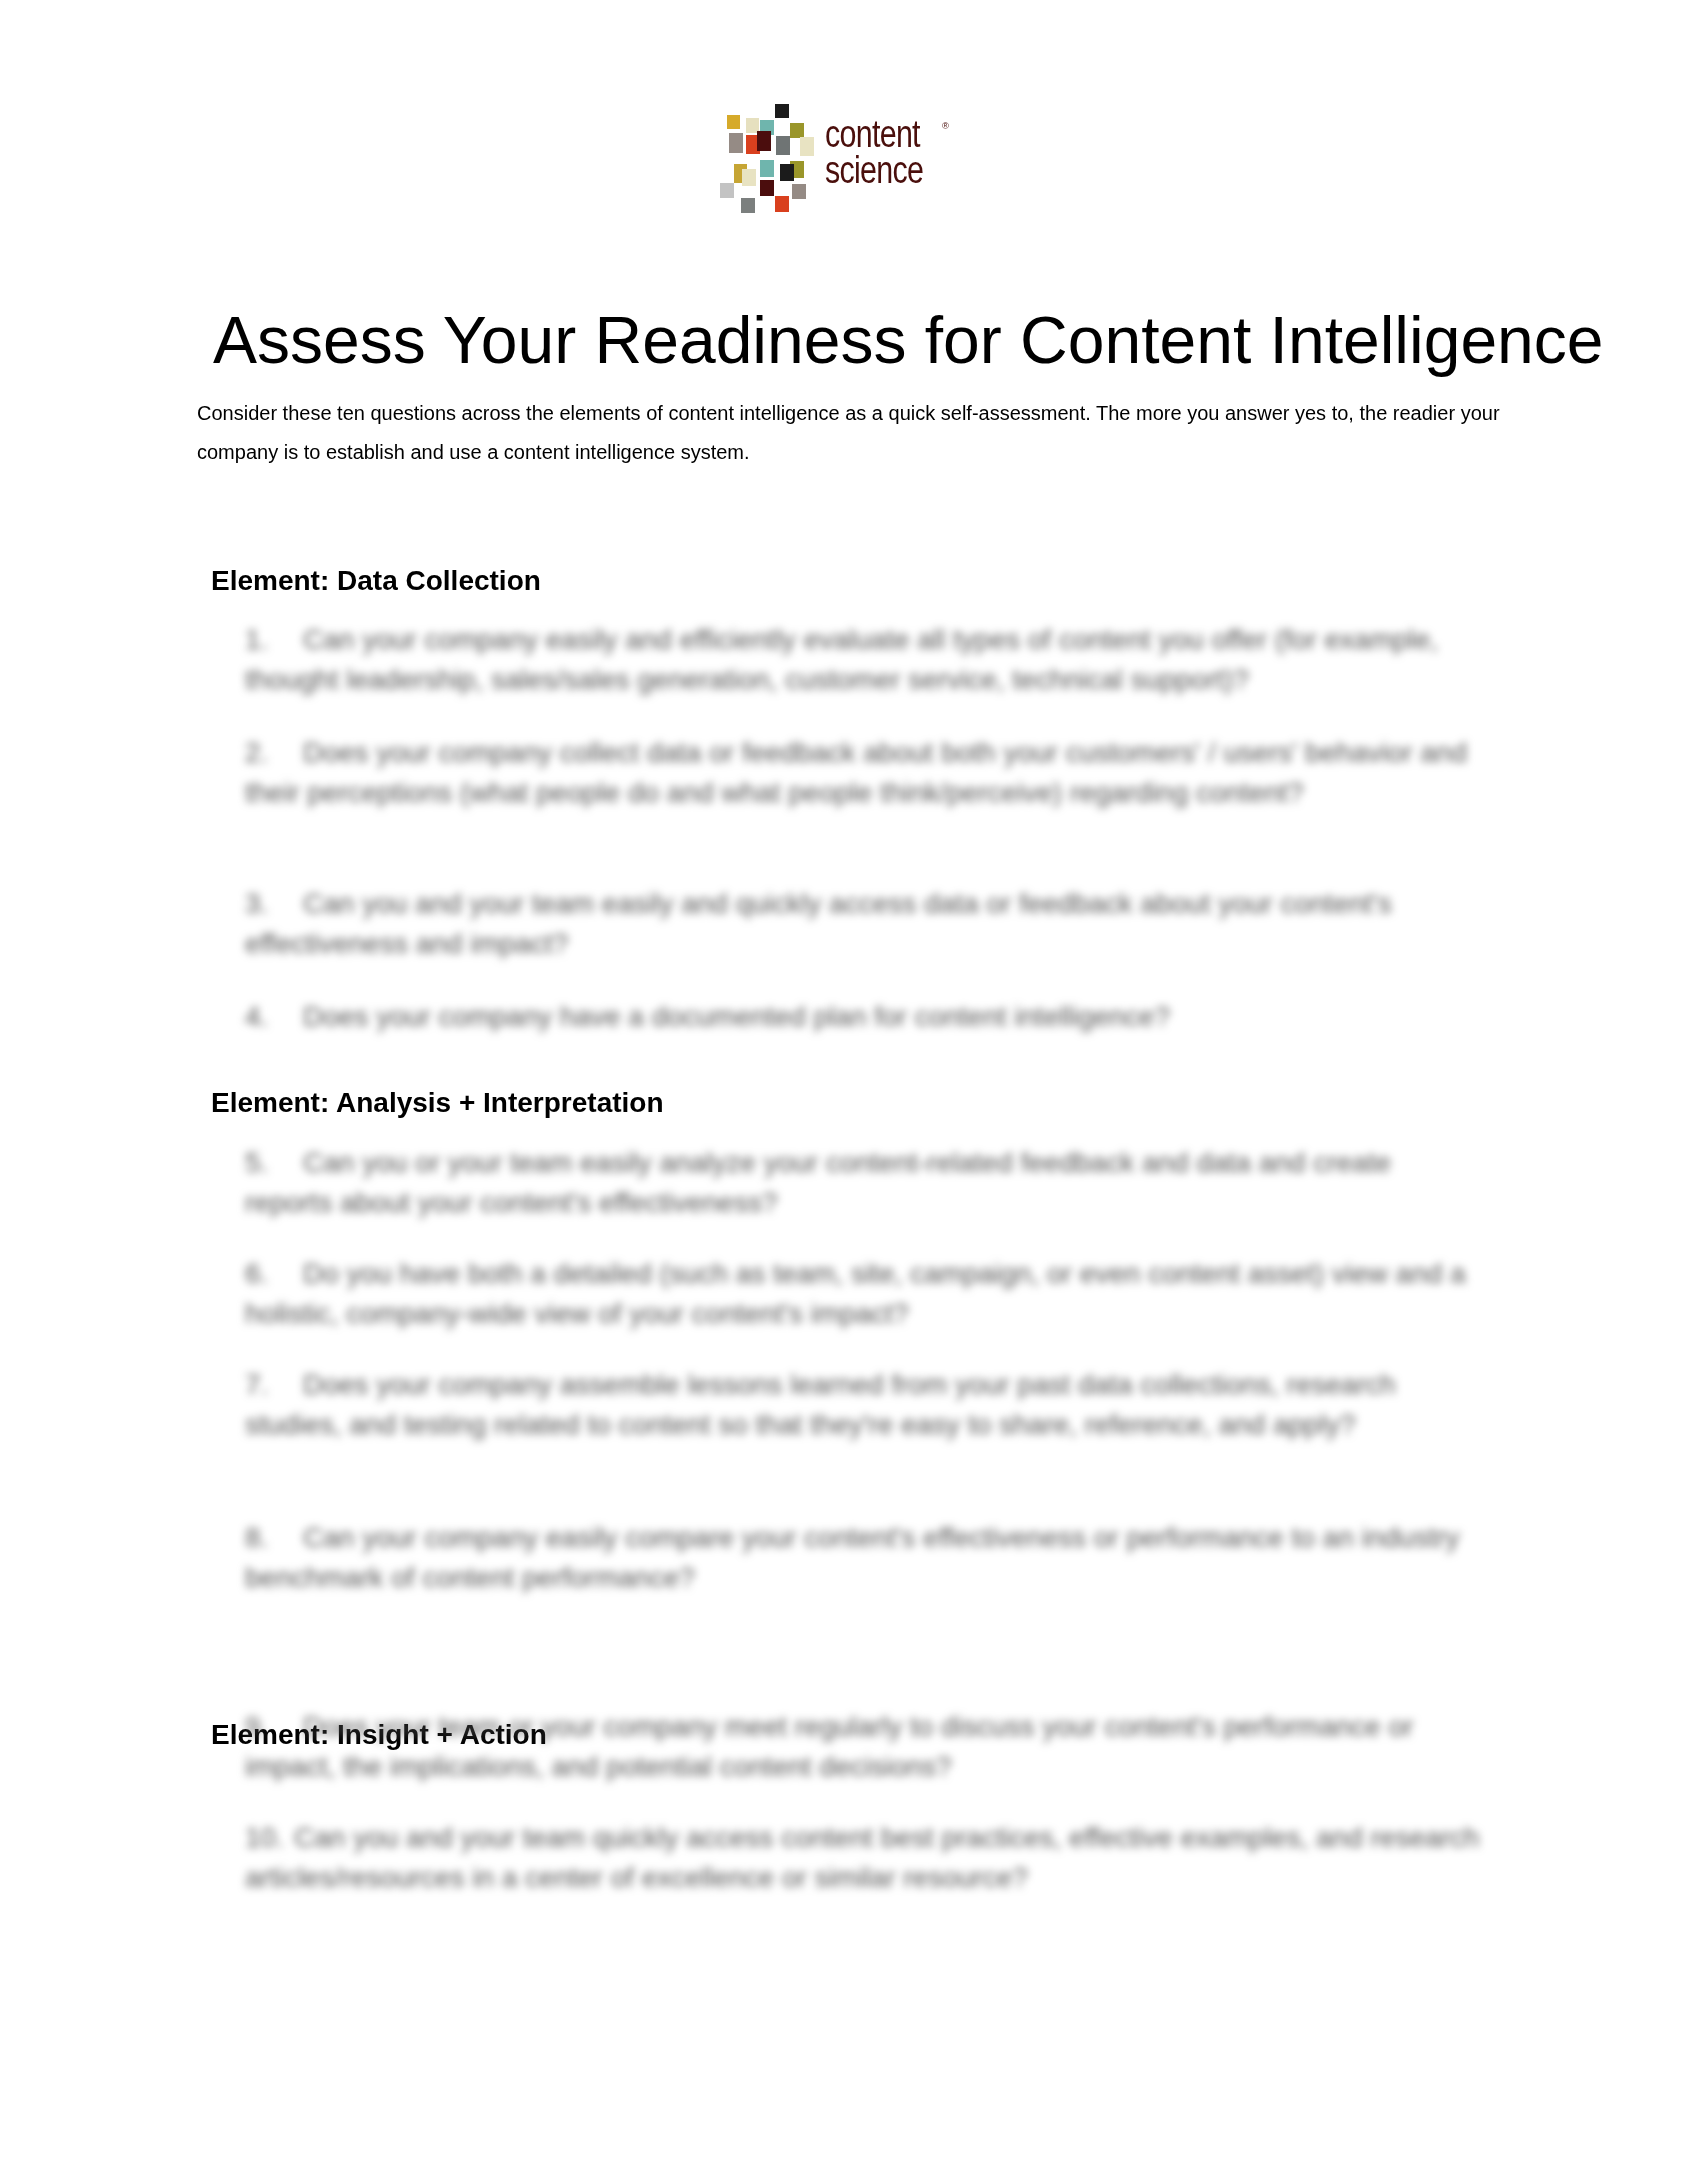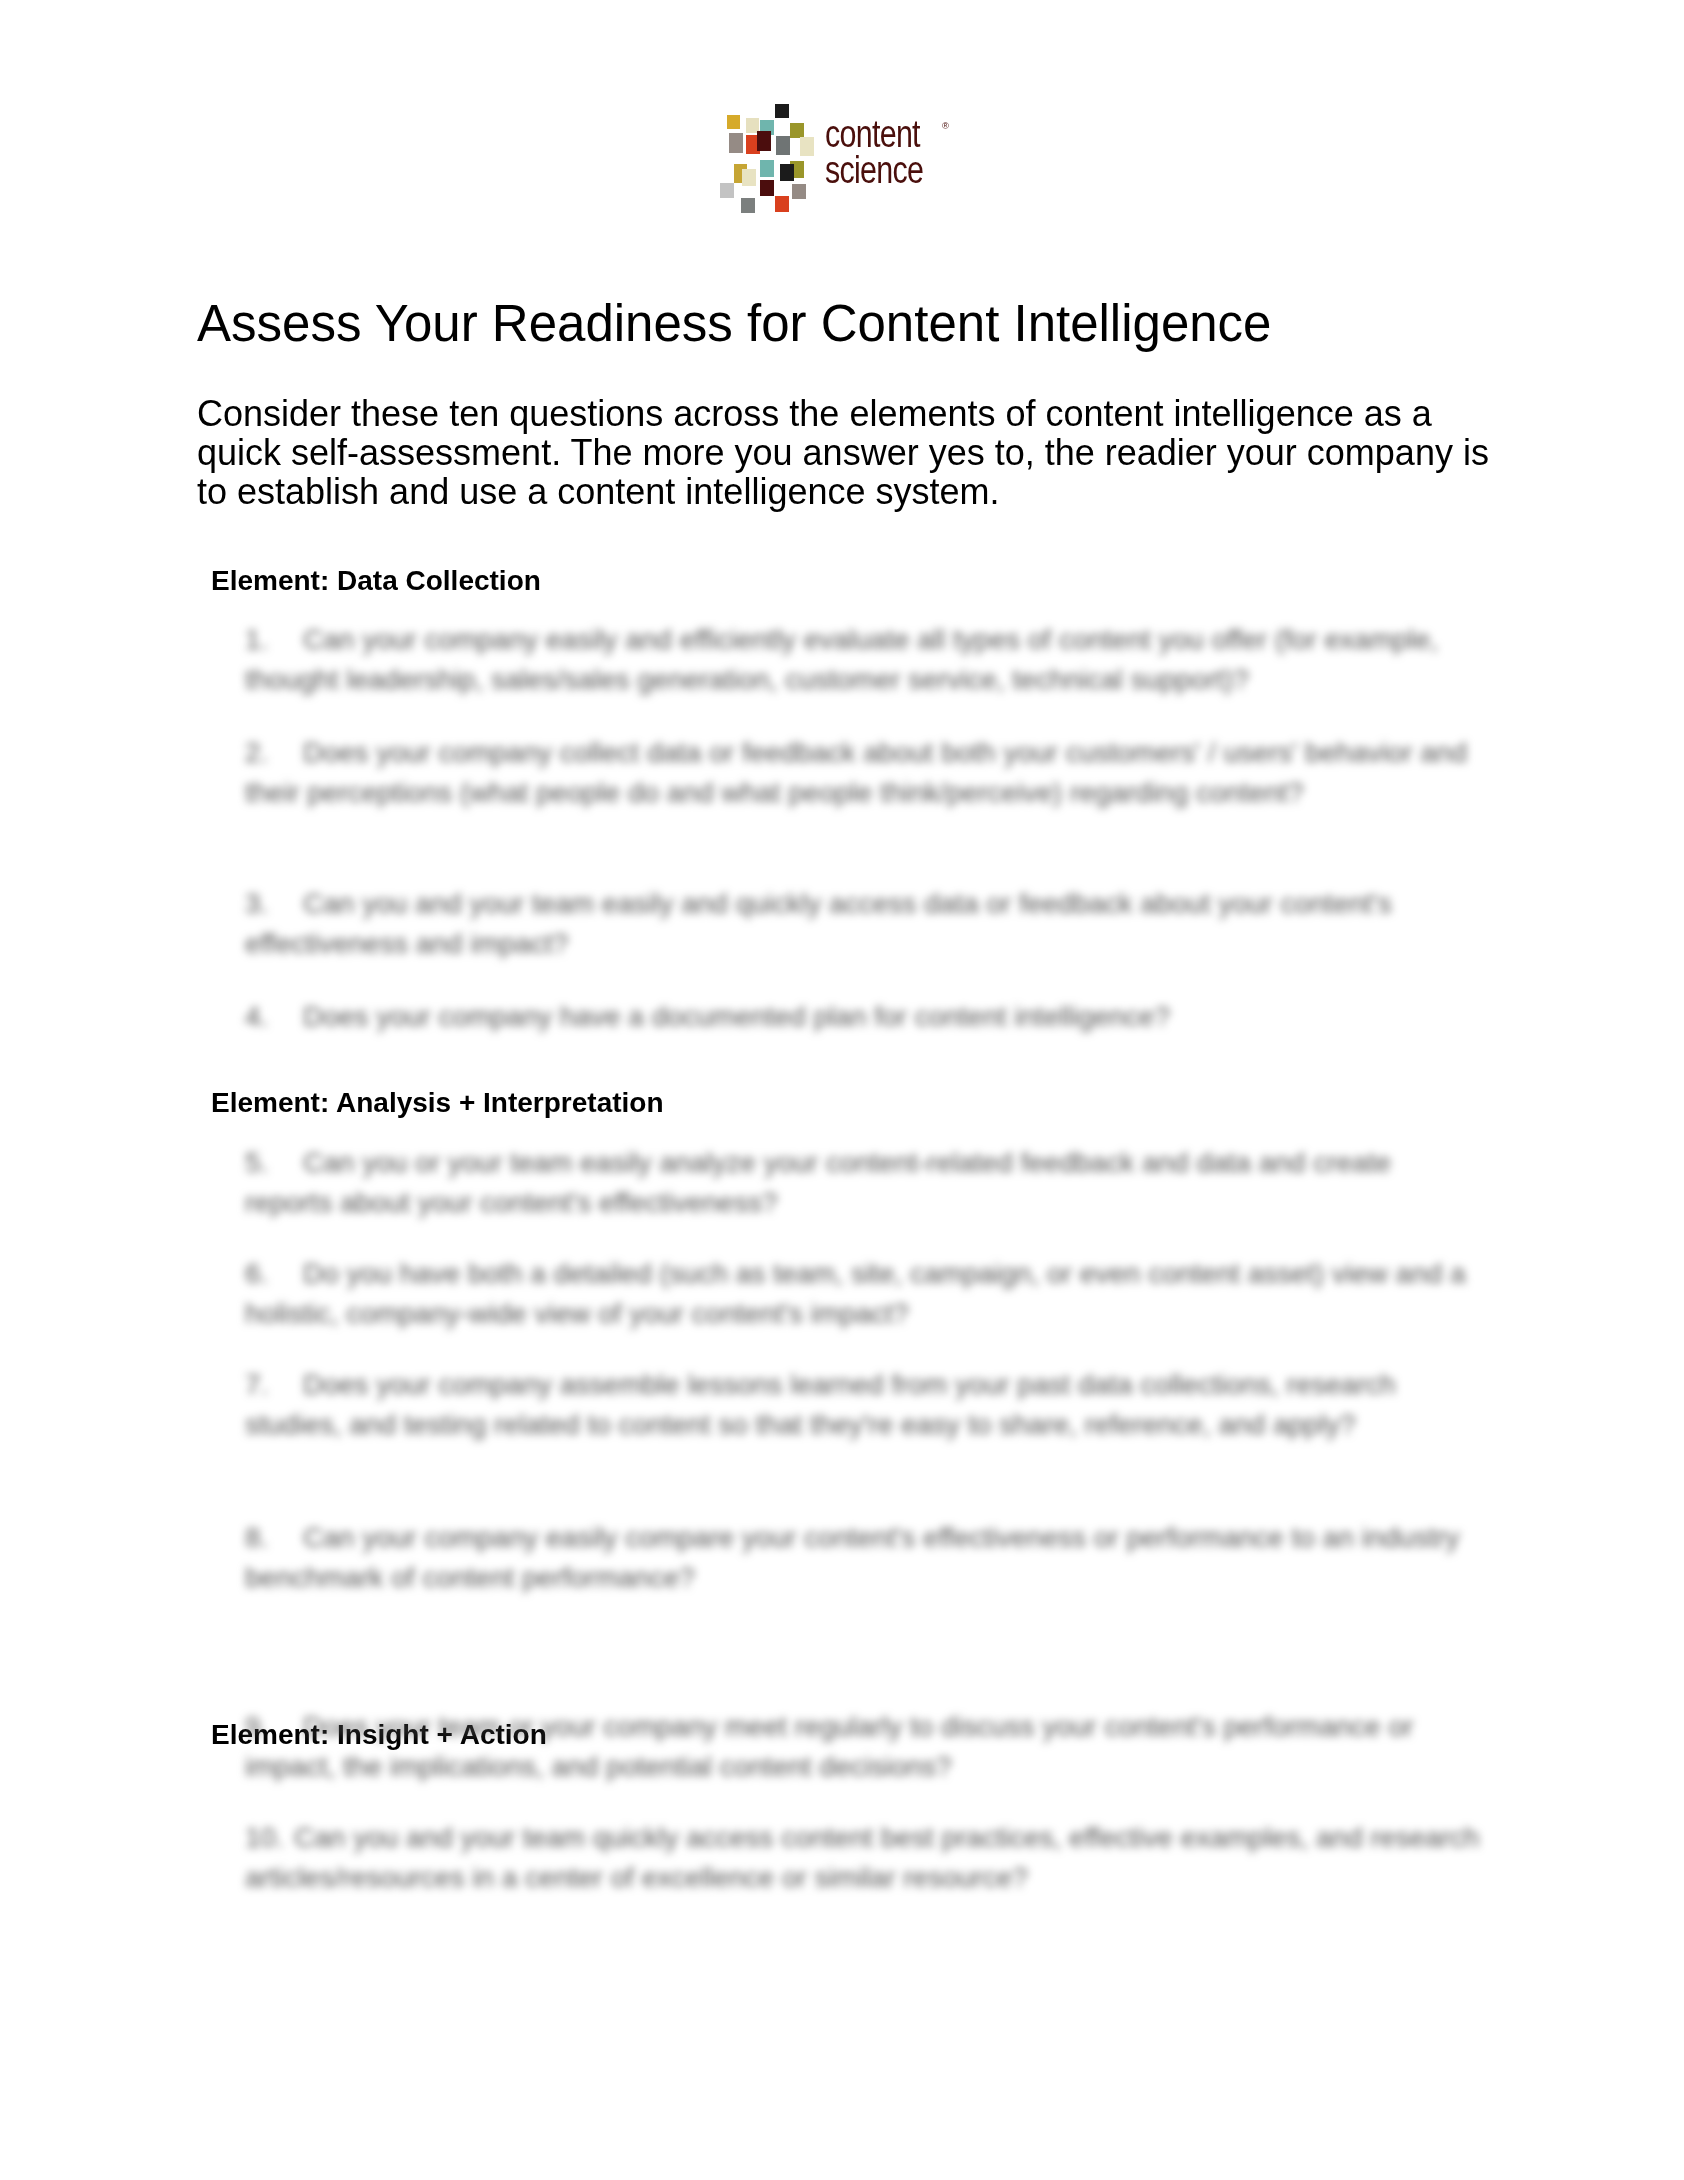"Assess Your Readiness for Content" .title { font-size: 51px -> 66px; margin: 0 -> 16px }
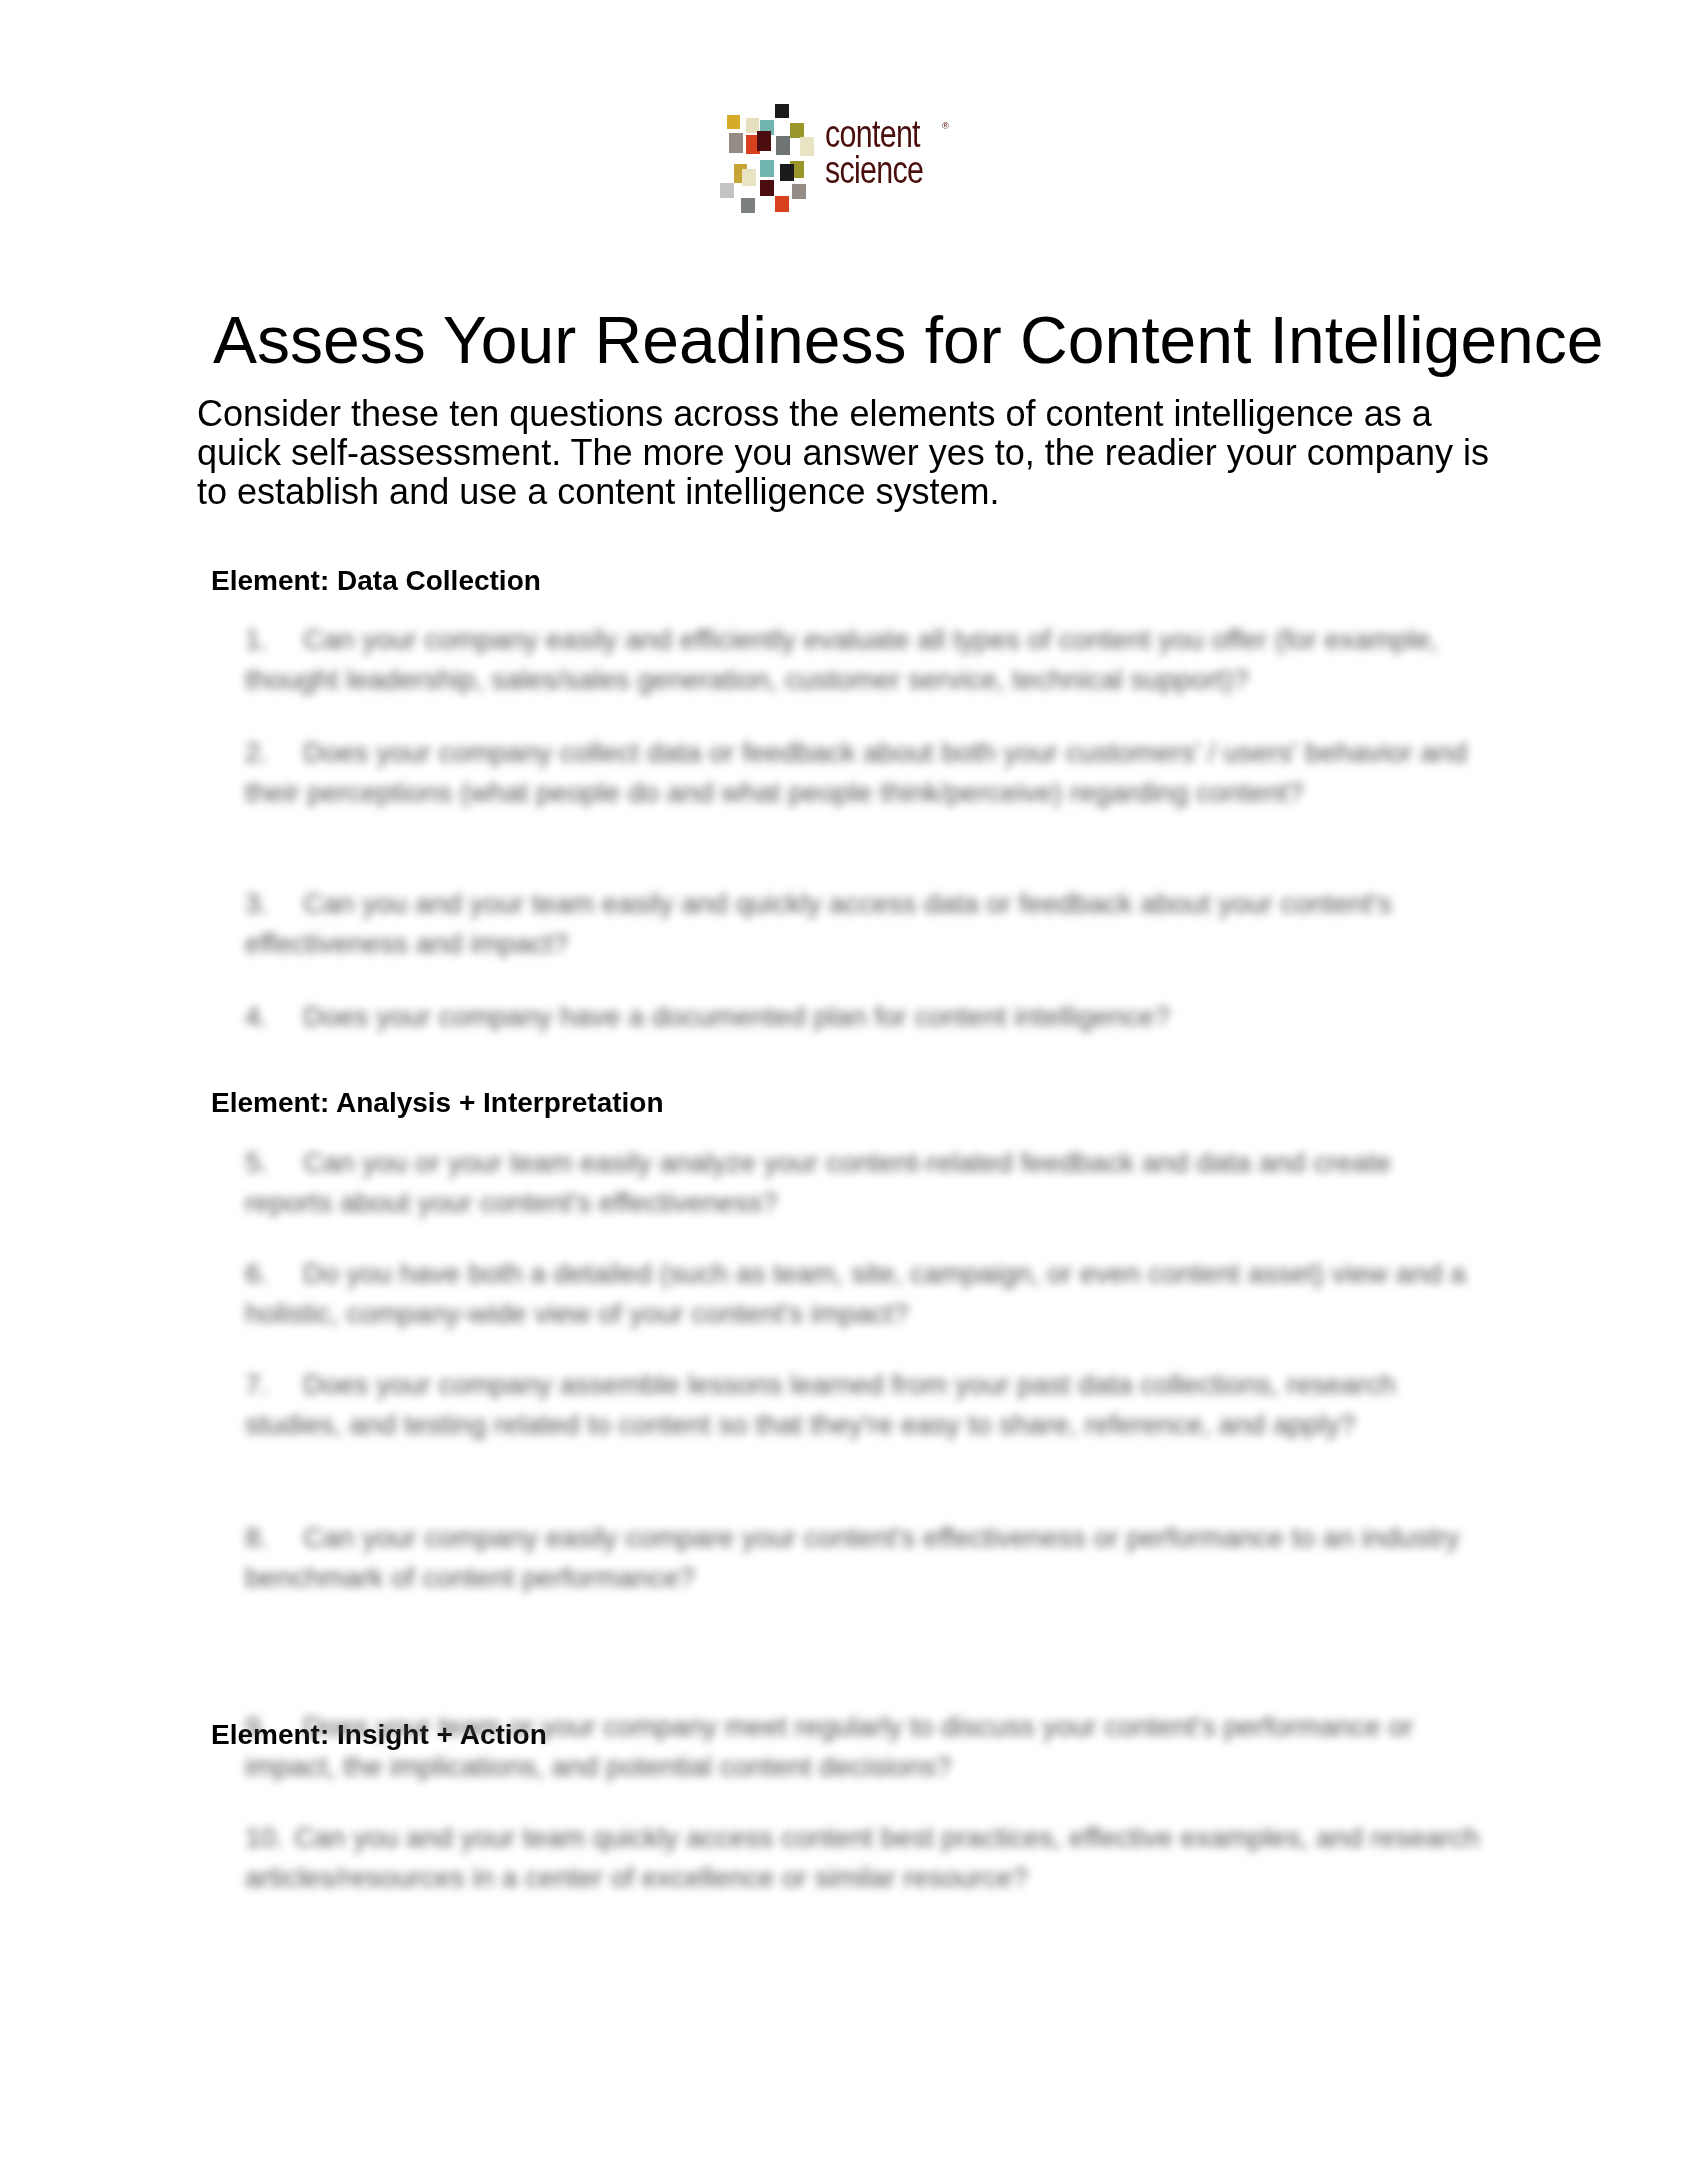"Consider these ten questions across" .intro { font-size: 36px -> 20px }
